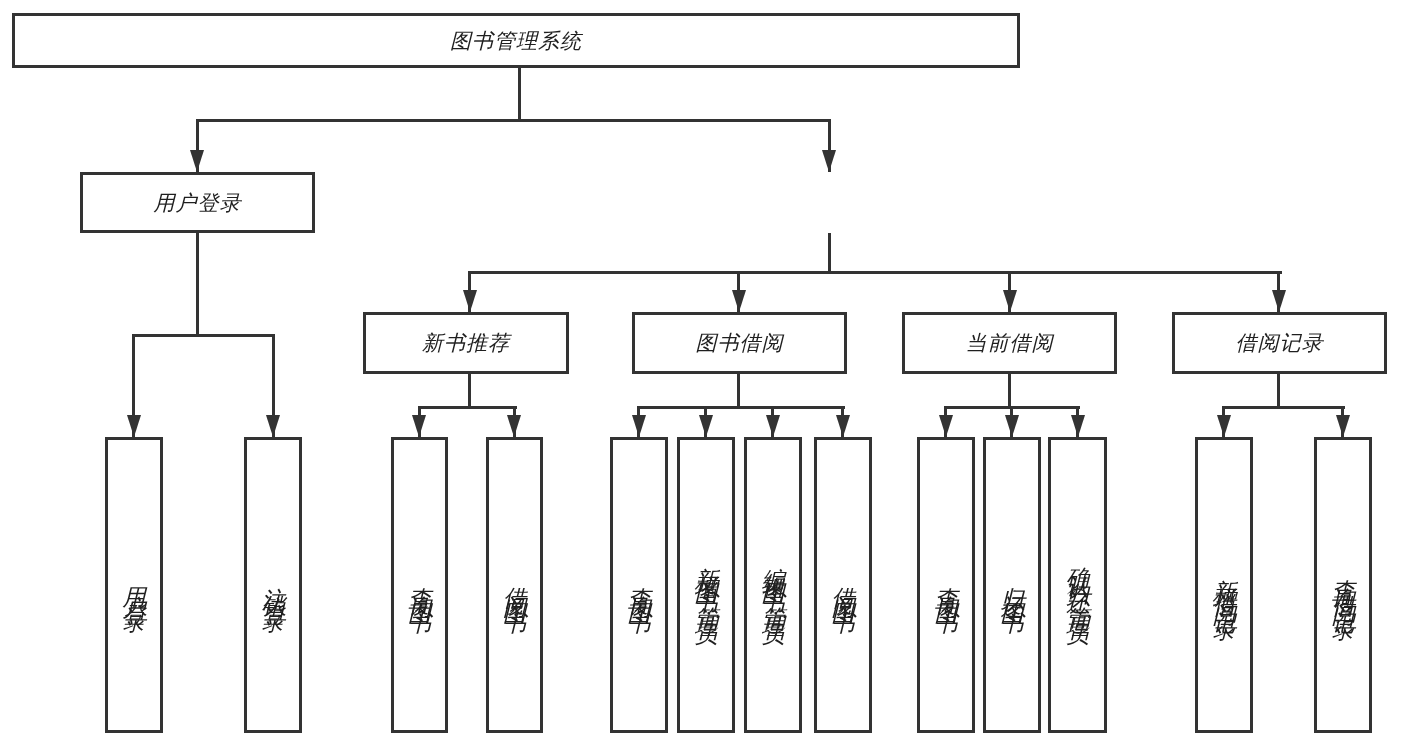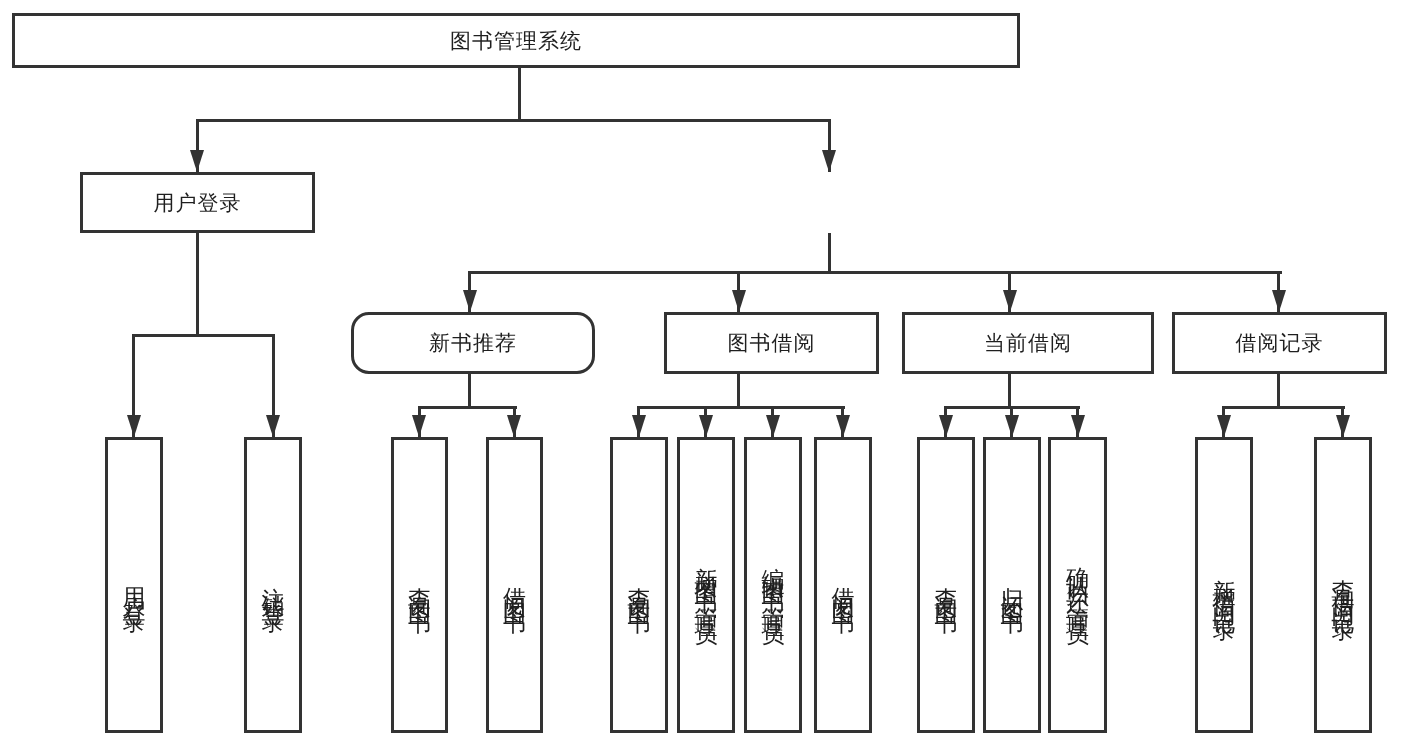"图书管理系统" .box { font-style: none -> italic }
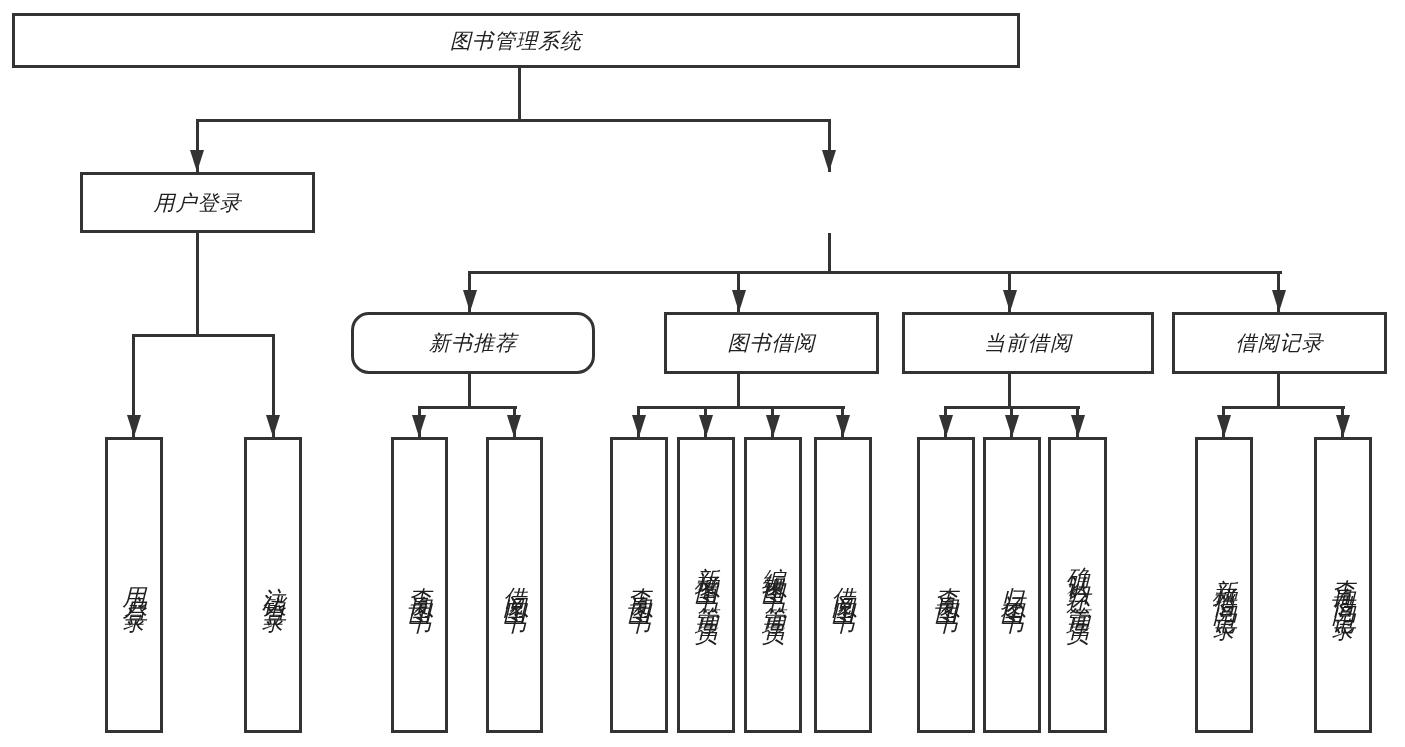"新书推荐" div.box { border-radius: 18px -> none; left: 351px -> 363px; width: 244px -> 206px }
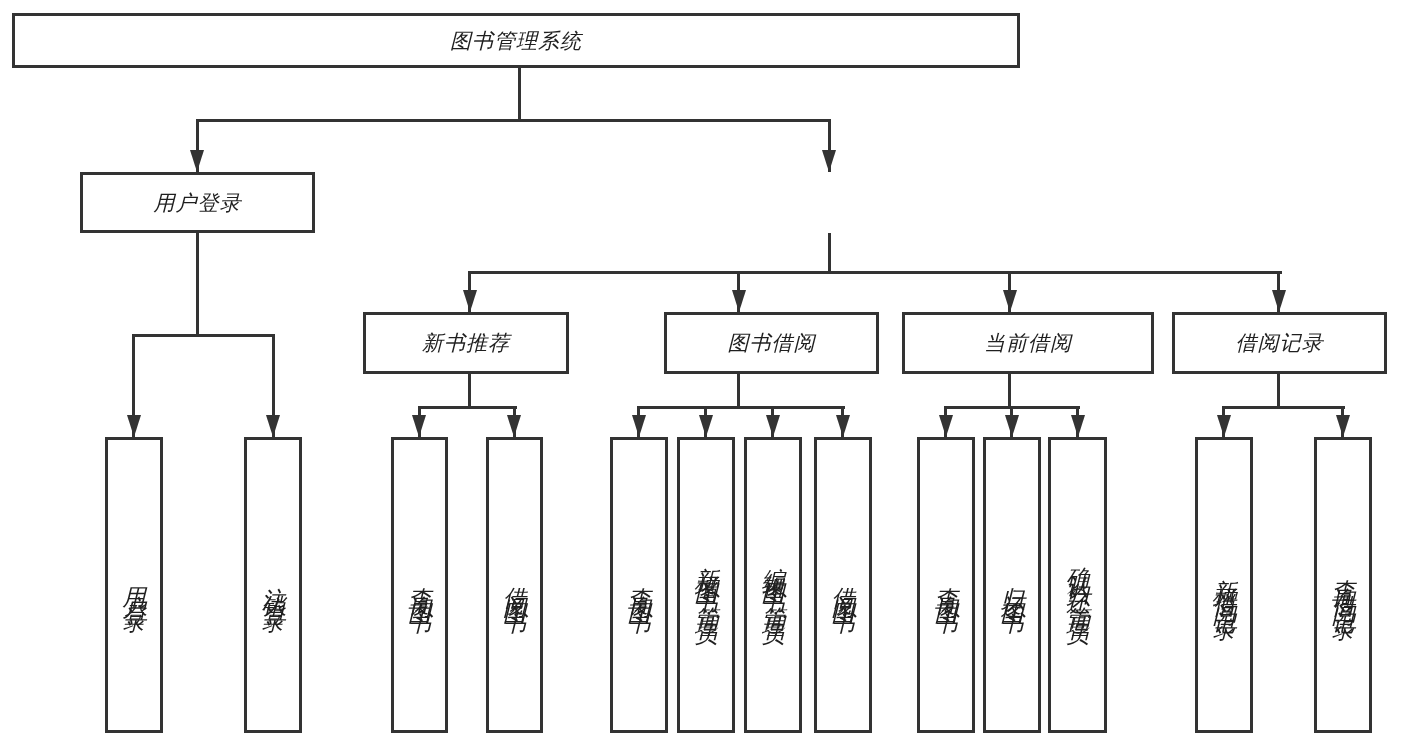"图书借阅" div.box { left: 664px -> 632px }
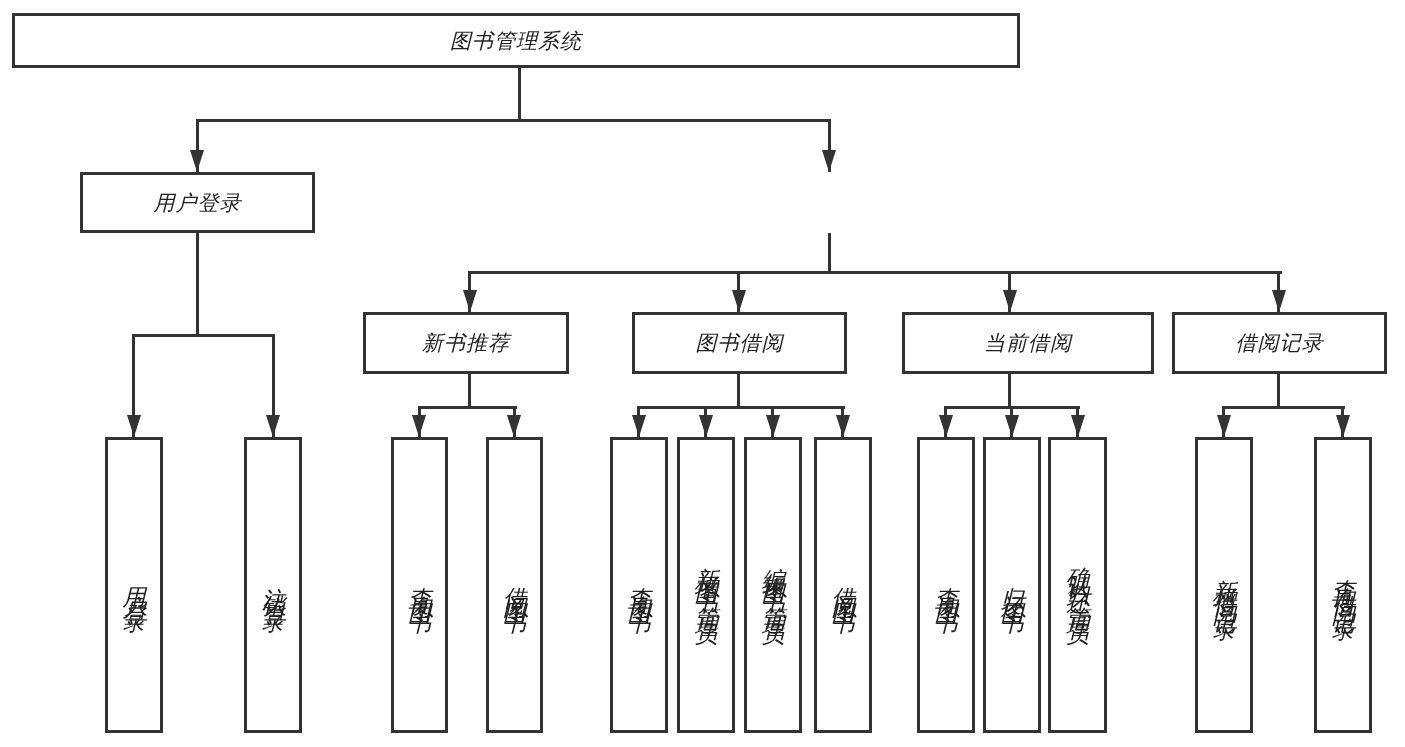"当前借阅" div.box { width: 252px -> 215px }
